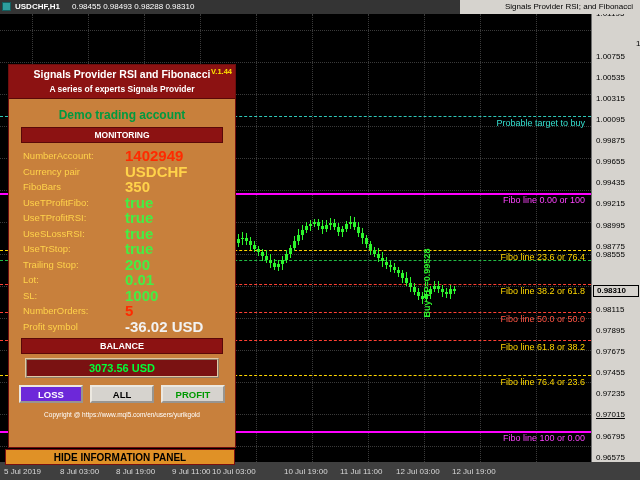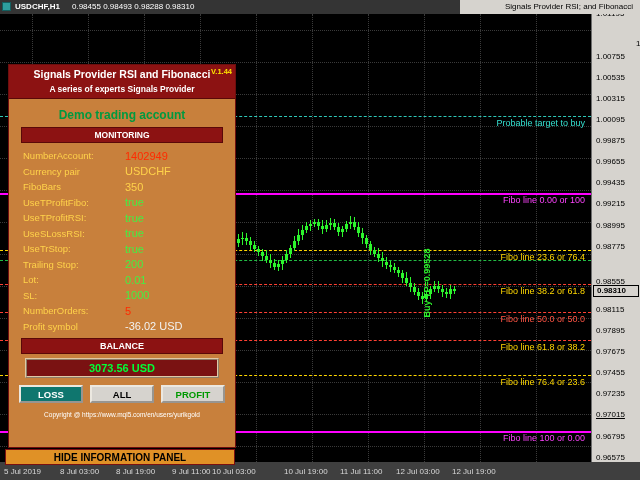"1402949" .field-value { font-size: 11px -> 15px; font-weight: normal -> bold }
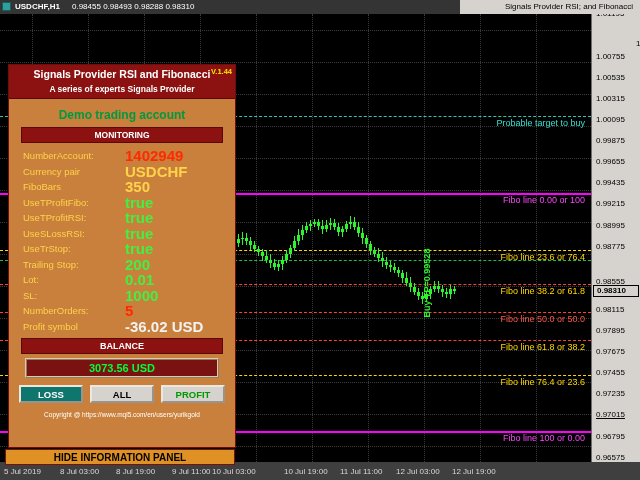"0.98555" div.scale-label { top: 263px -> 236px }
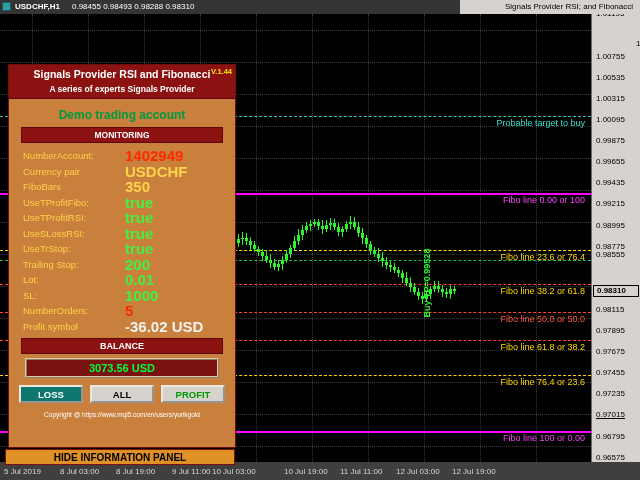"LOSS" .btn-loss { background: #0f766e -> #6d28d9 }
